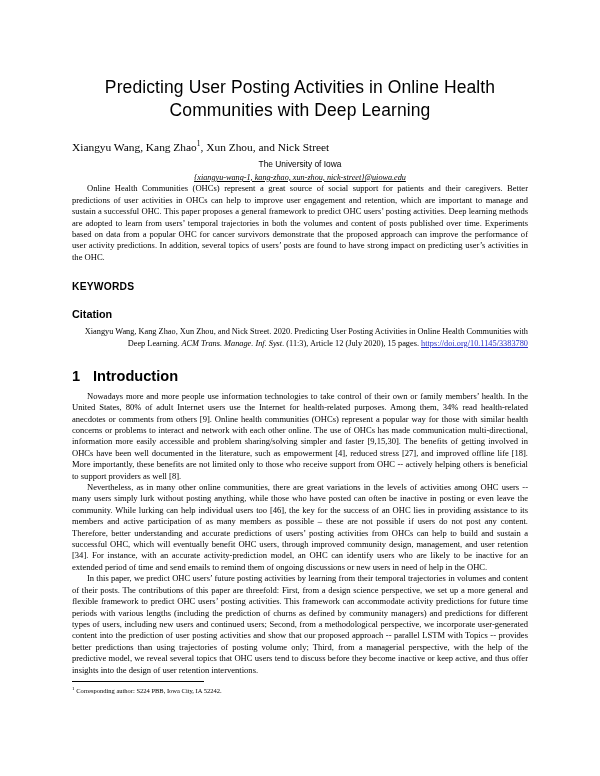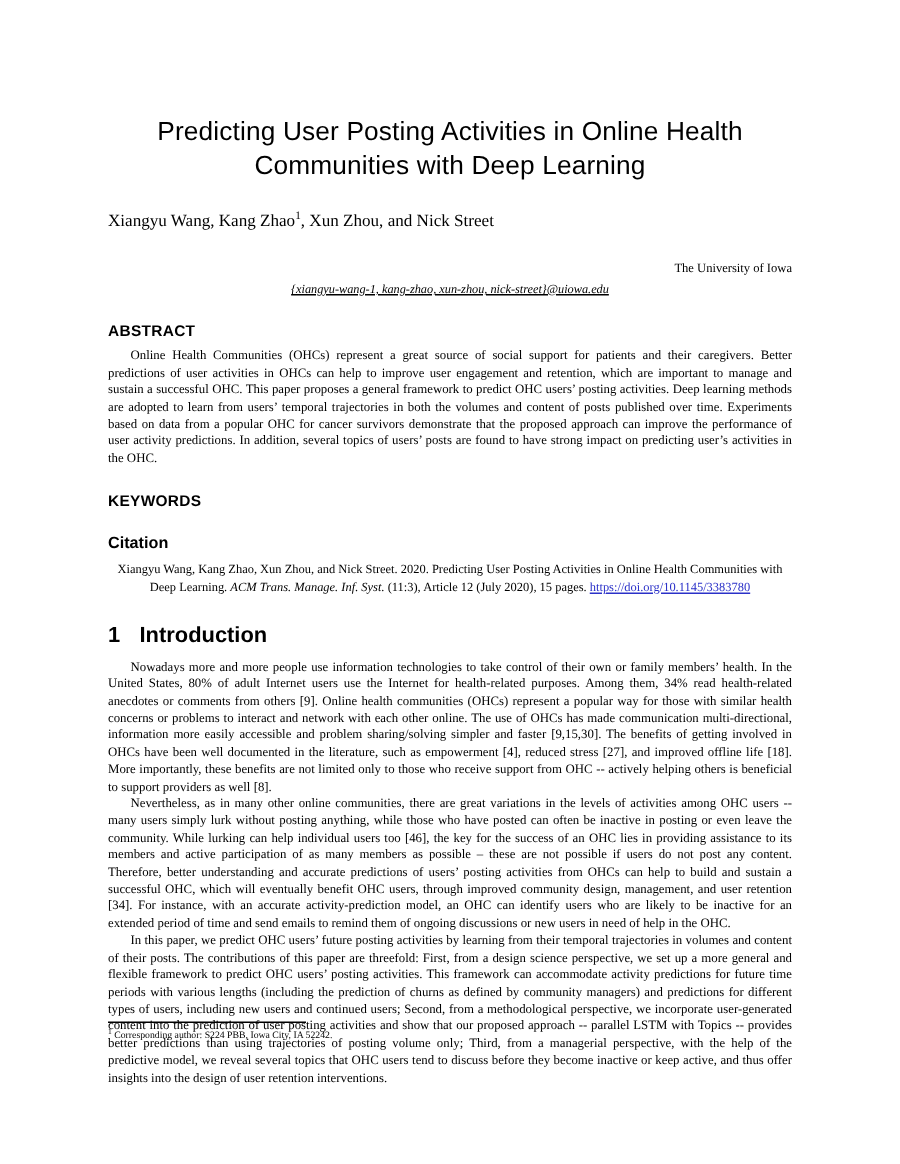"The University of Iowa" .affiliation { font-family: Liberation Serif, serif -> Liberation Sans, sans-serif; margin-top: 18px -> 4px; text-align: right -> center }
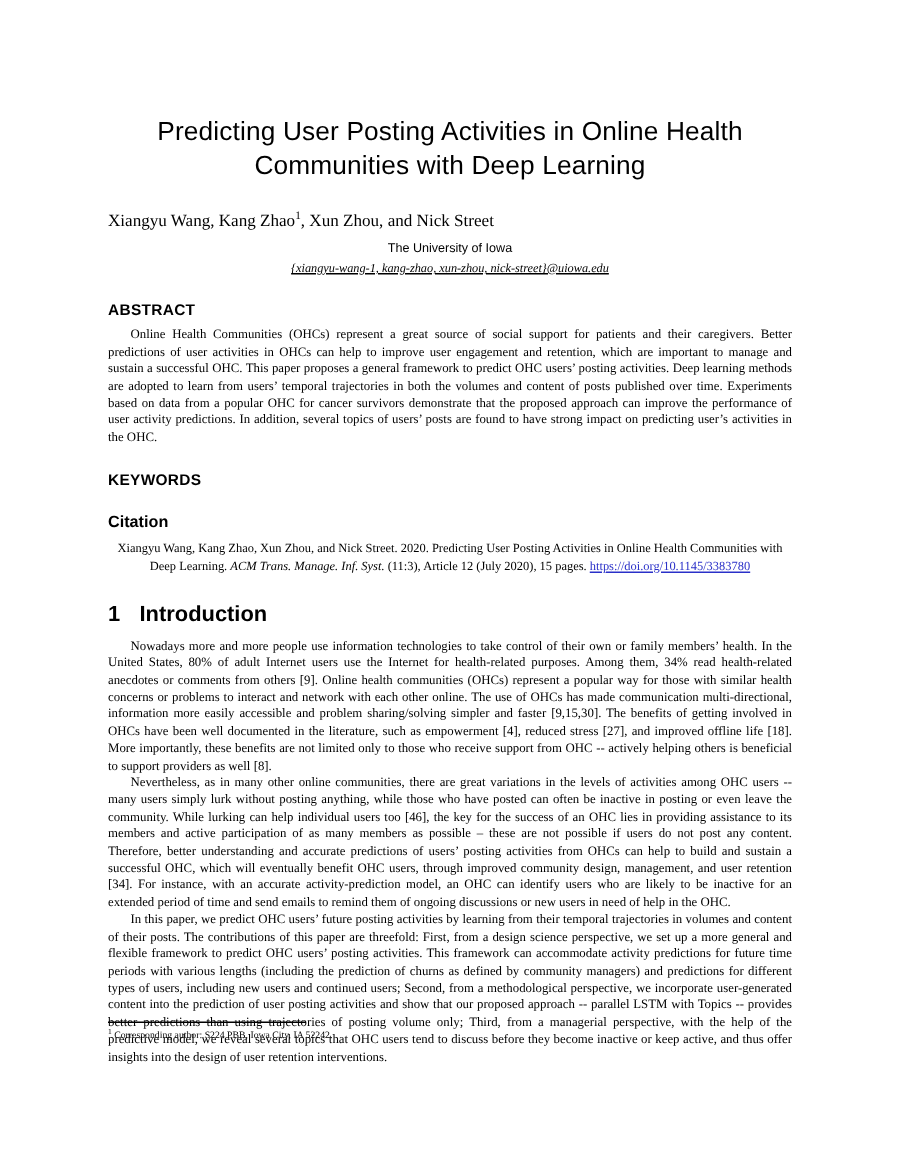"ABSTRACT" div.h-abstract { html: <div>ABSTRACT</div> -> none }
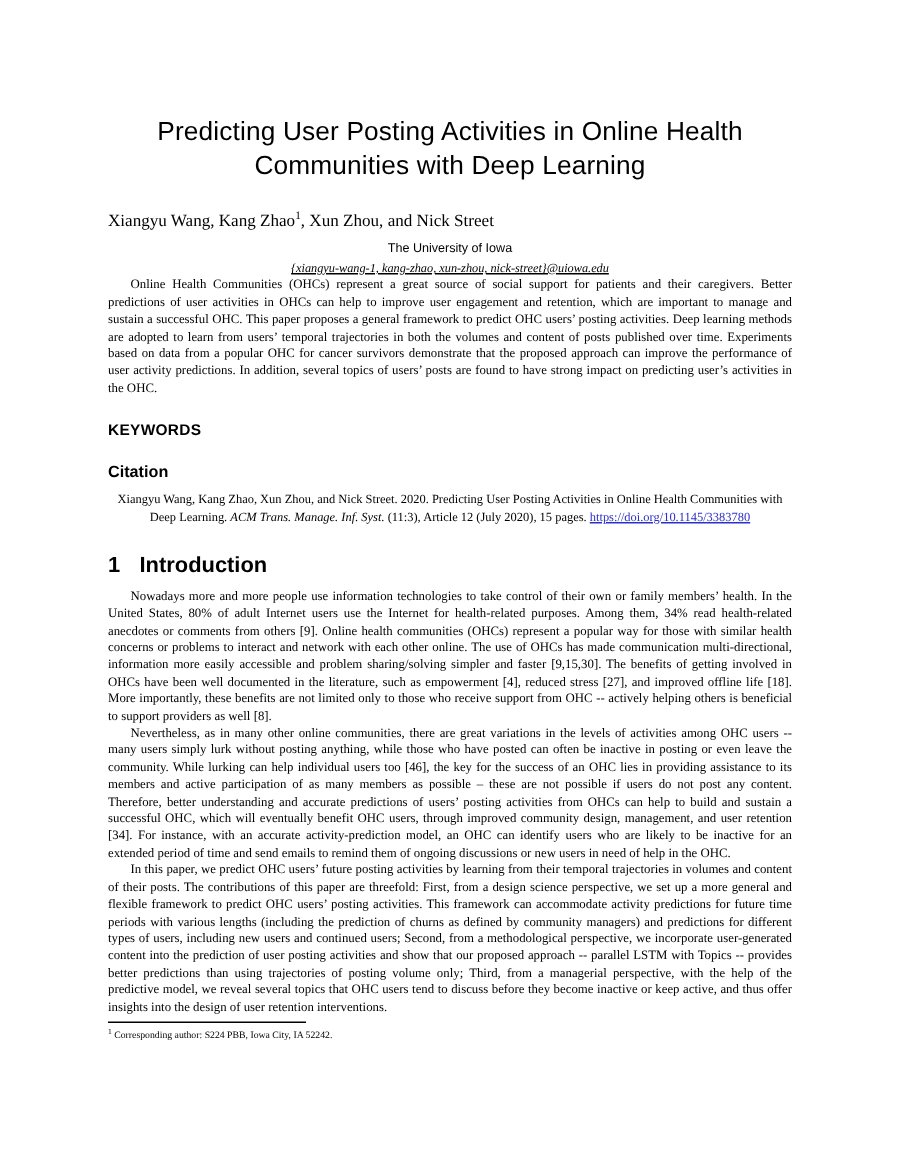"Xiangyu Wang, Kang Zhao, Xun" .citation-text { text-align: center -> right }
